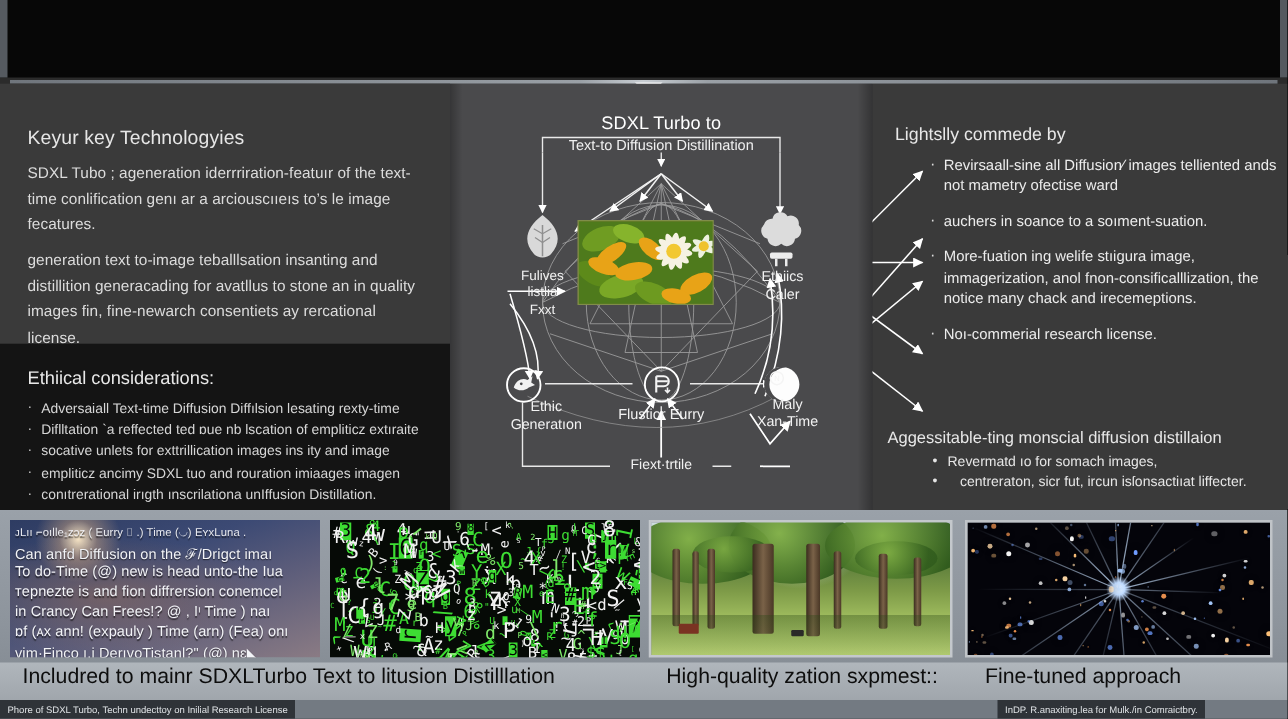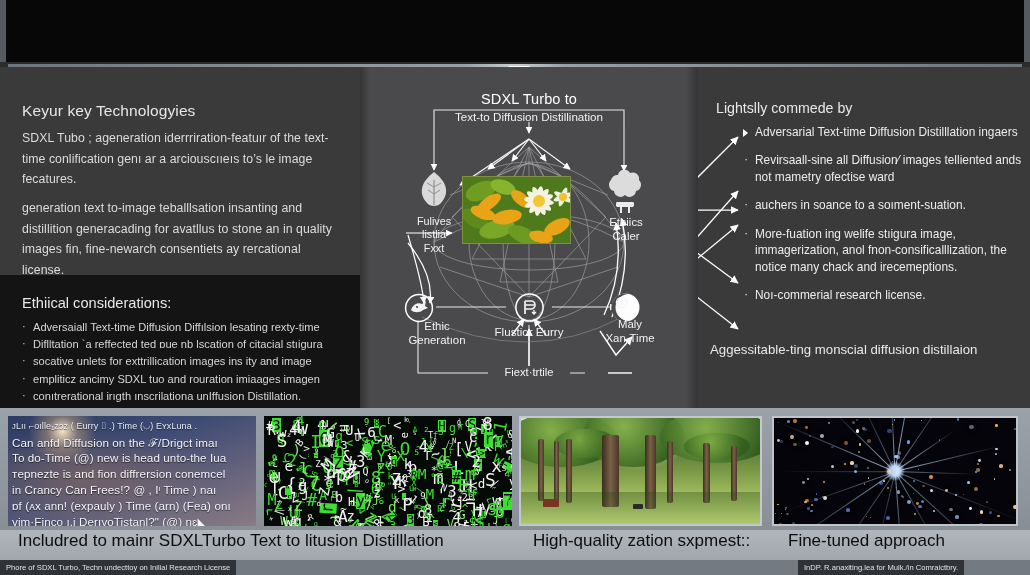"Adversarial Text-time Diffusion" li.tri { html: <li>Adversarial Text-time Diffusion Distilllation ingaers</li> -> none }
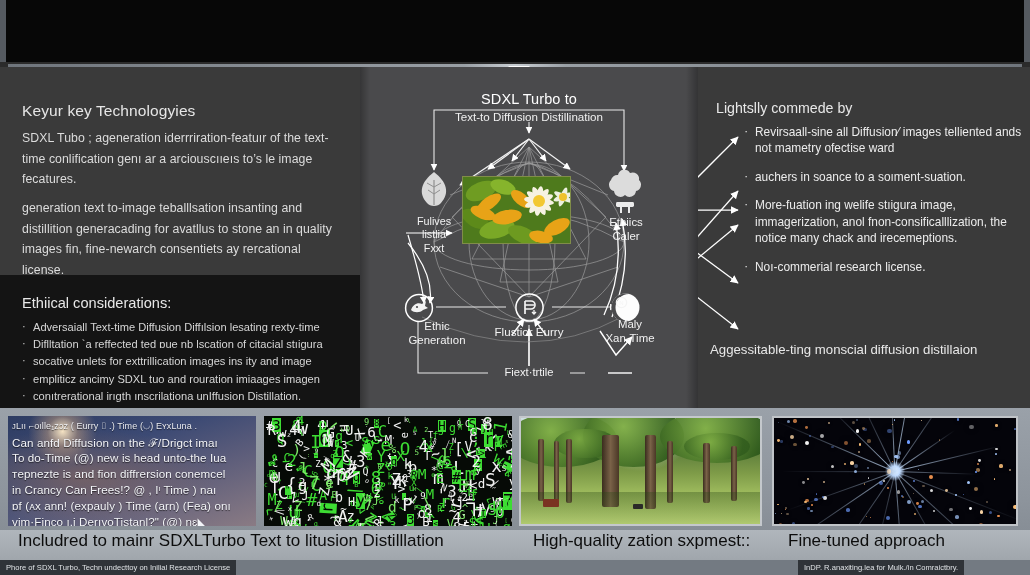"Diflltation `a reffected ted ɒue" li { text: citacial stıigura -> empliticz extıraite }
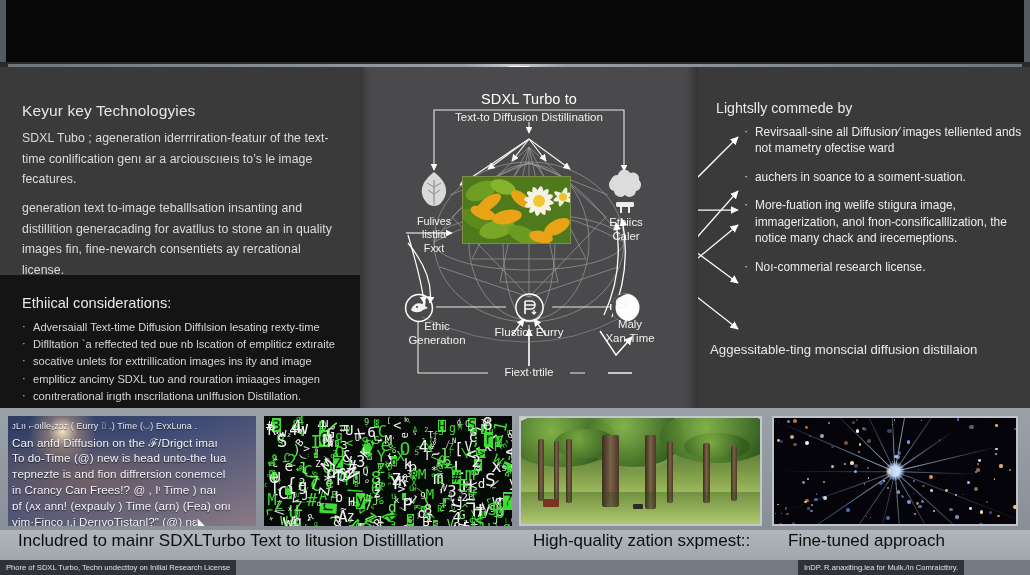"Revermatd ıo for somach images," ul.rlist2 { html: none -> <ul> <li>Revermatd ıo for somach images,</li> <li>centreraton, sicr fut, ircun isſonsactiıat liffecter.</li> </ul> }
